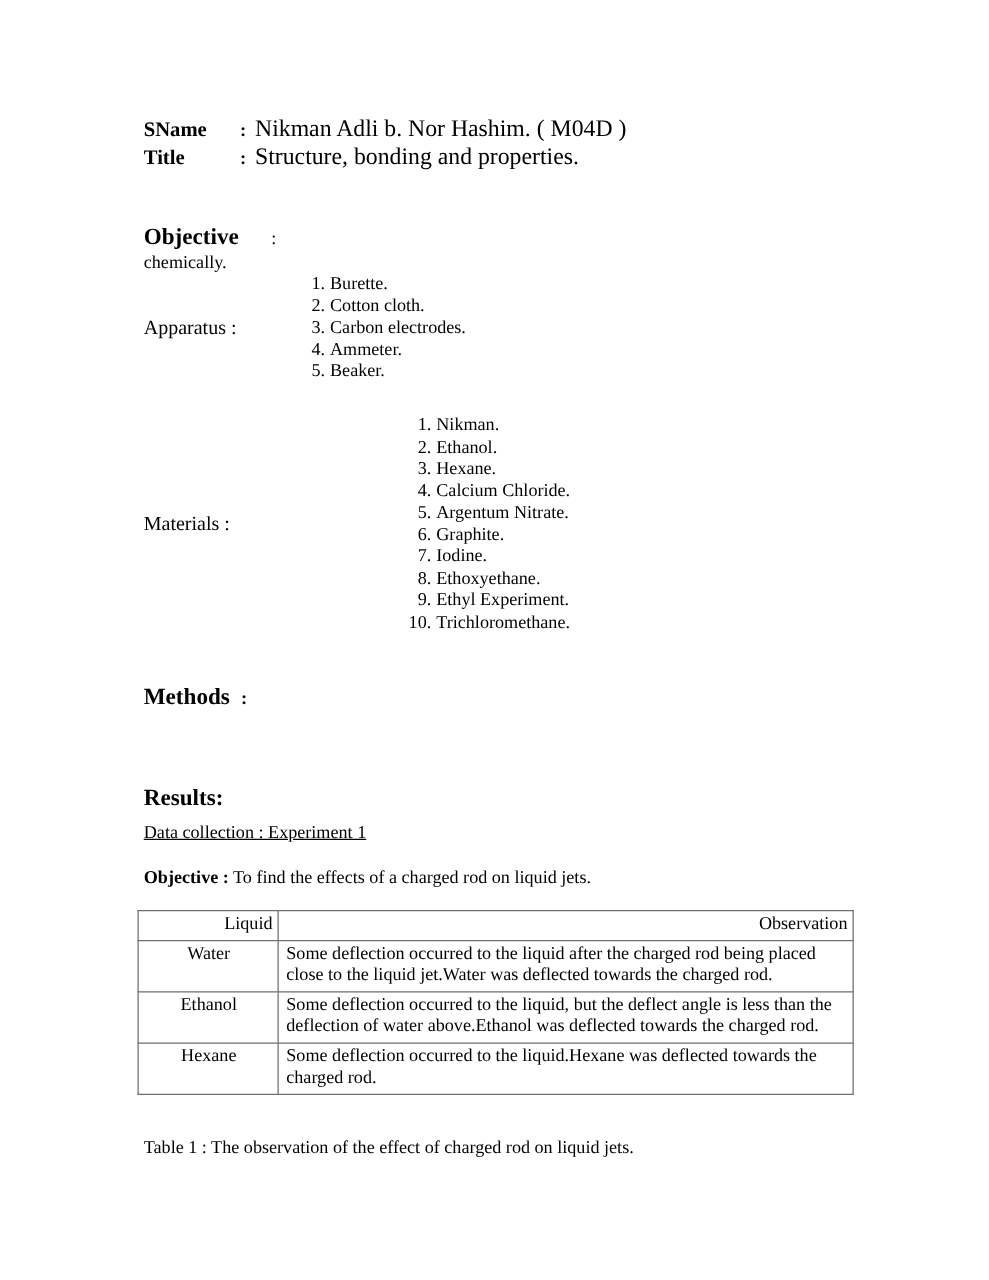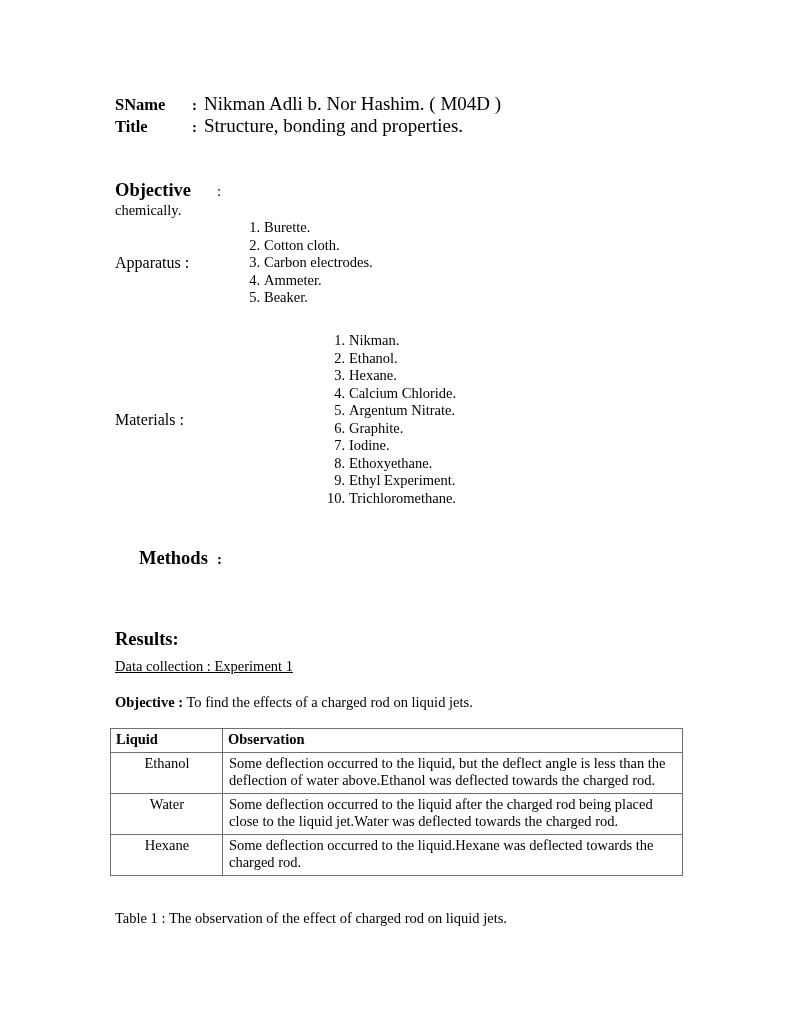"Methods" #methods-block { margin-left: 24px -> none }
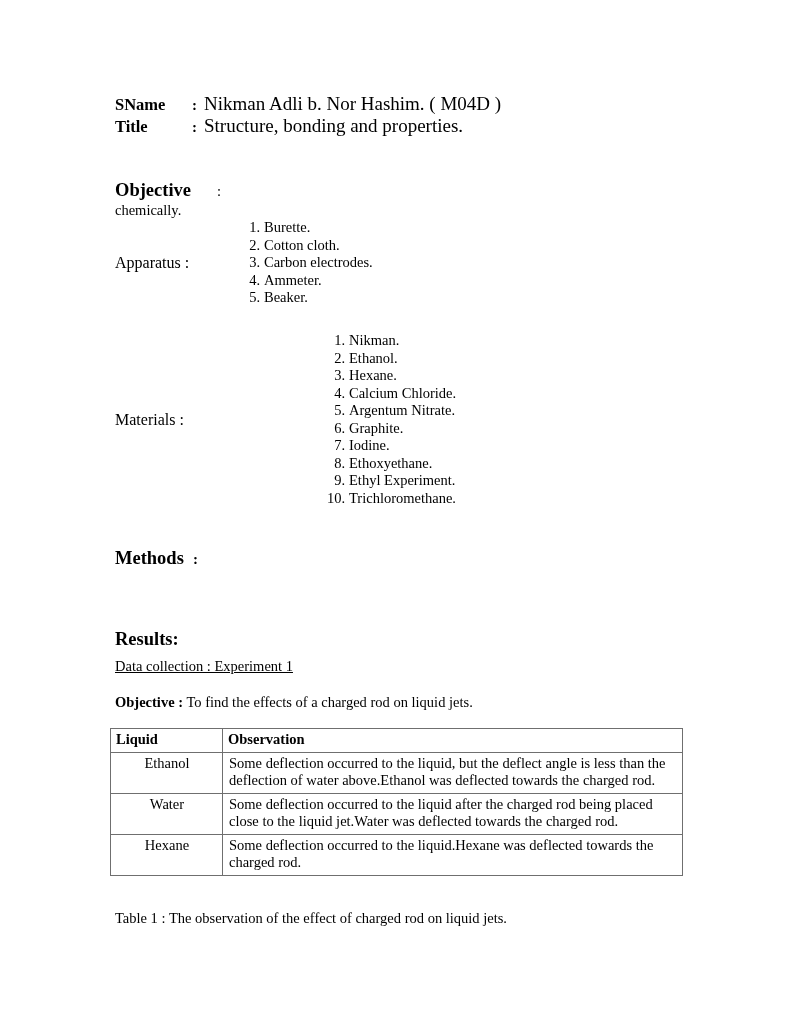"Liquid" #observation-table thead td { font-weight: bold -> none; text-align: left -> right }
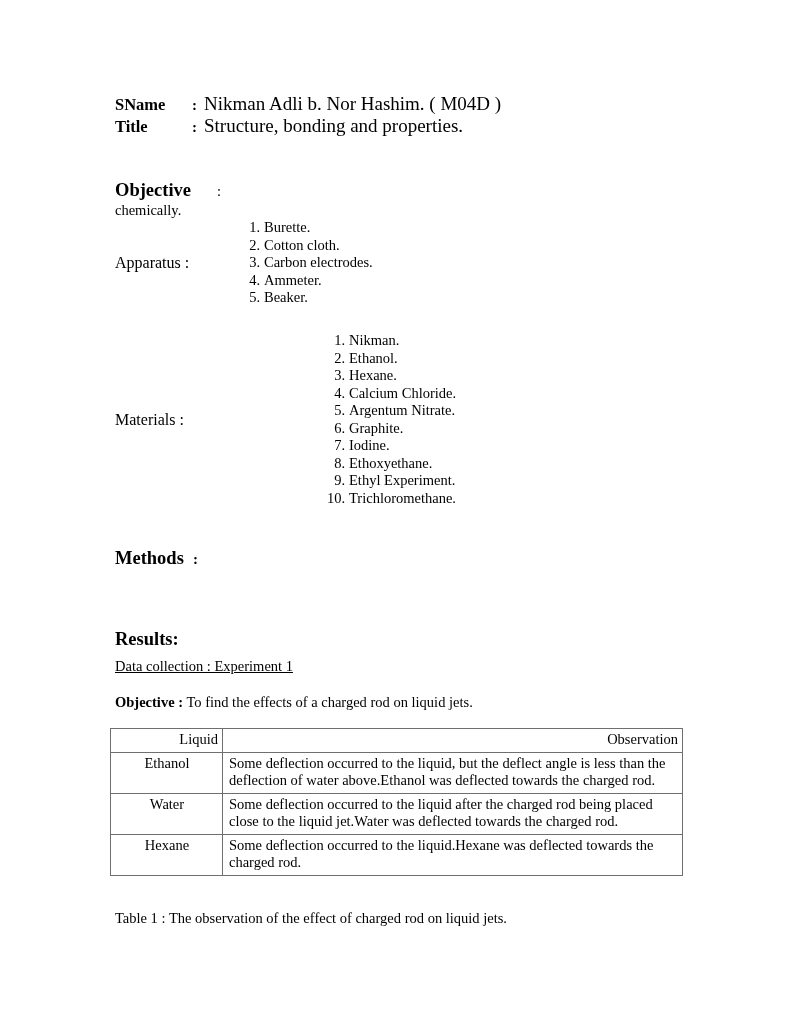"Ethanol" tr { order: before "Water" -> after "Water" }
